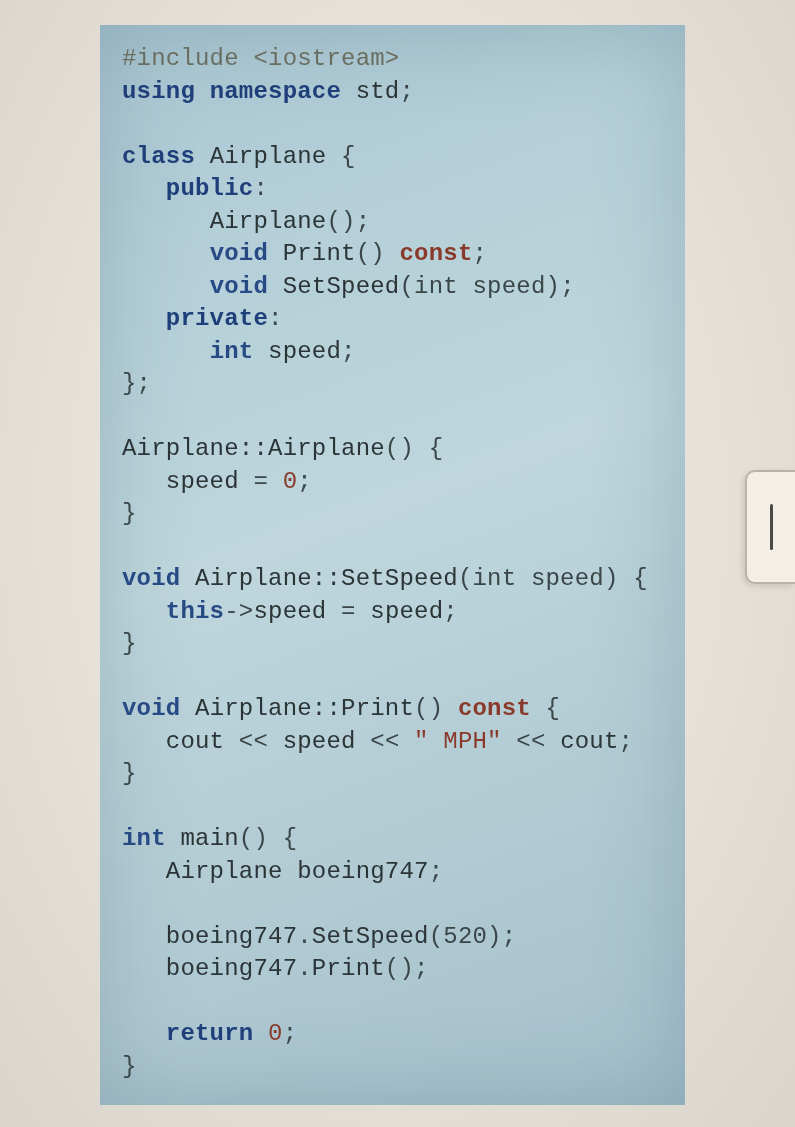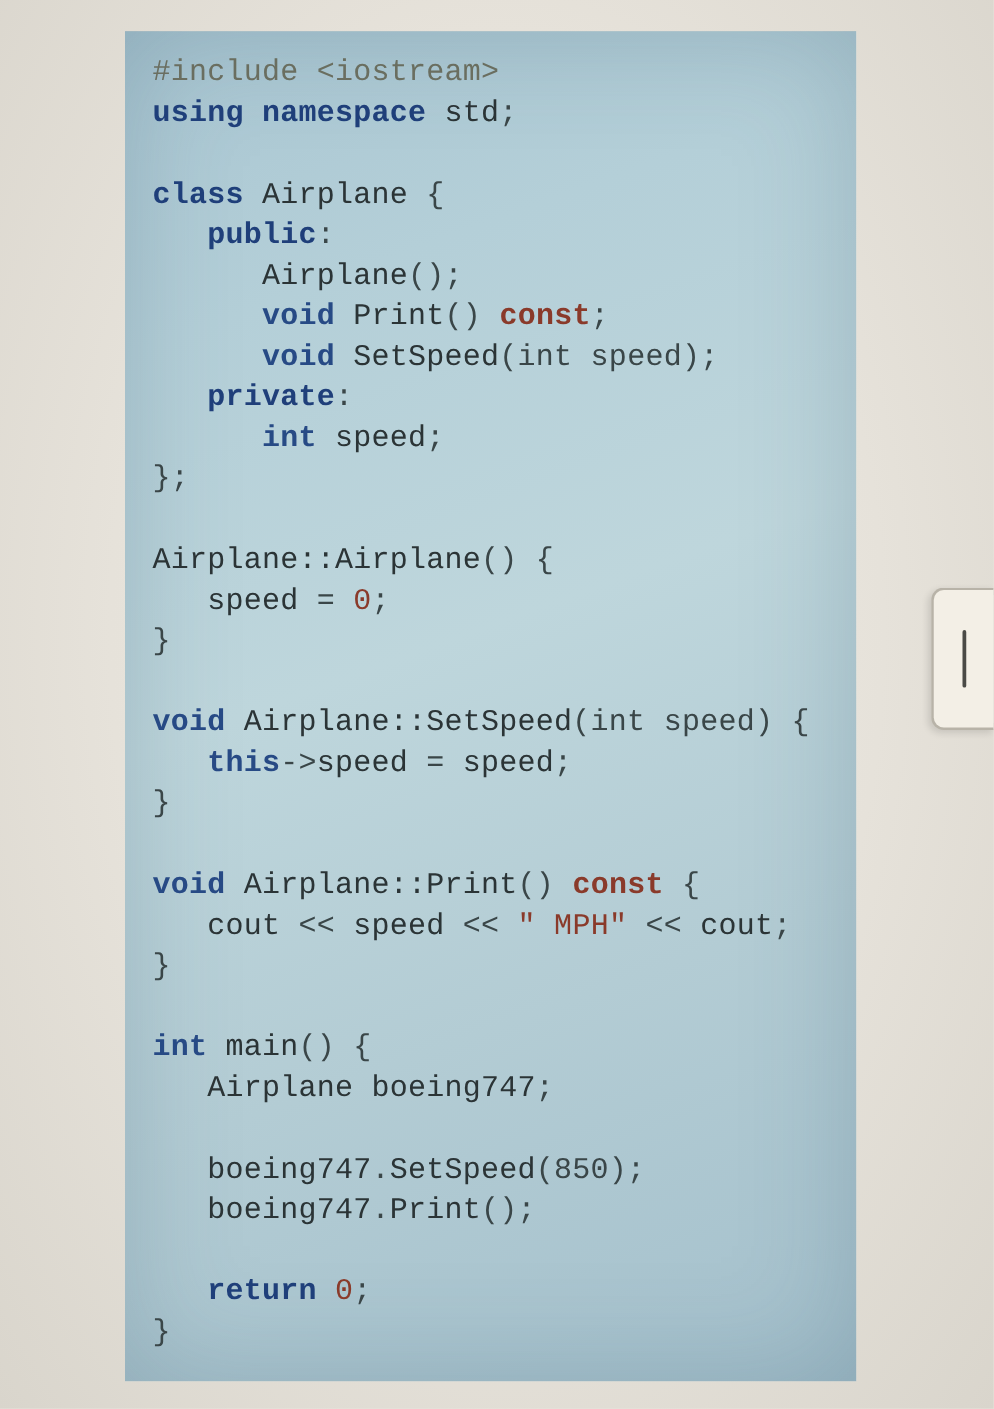"(850)" span.tok-punct { text: 850 -> 520 }
